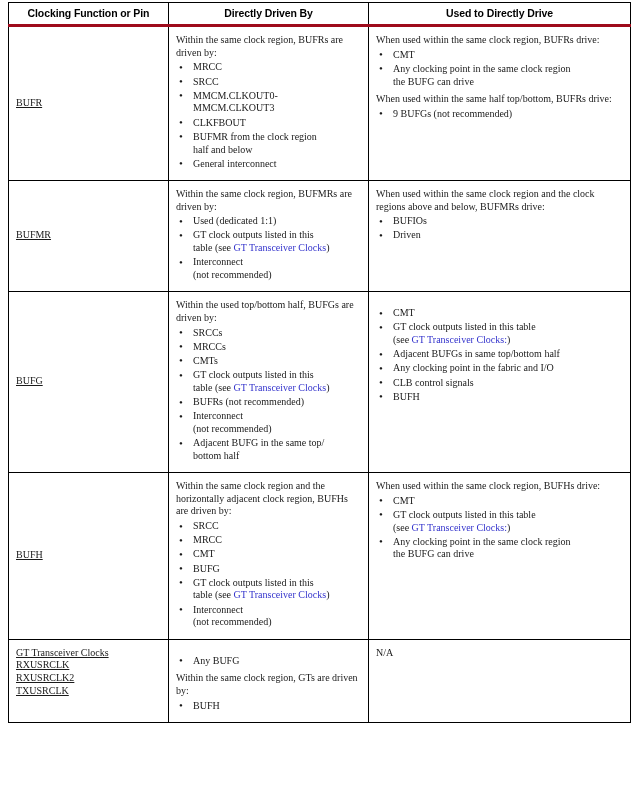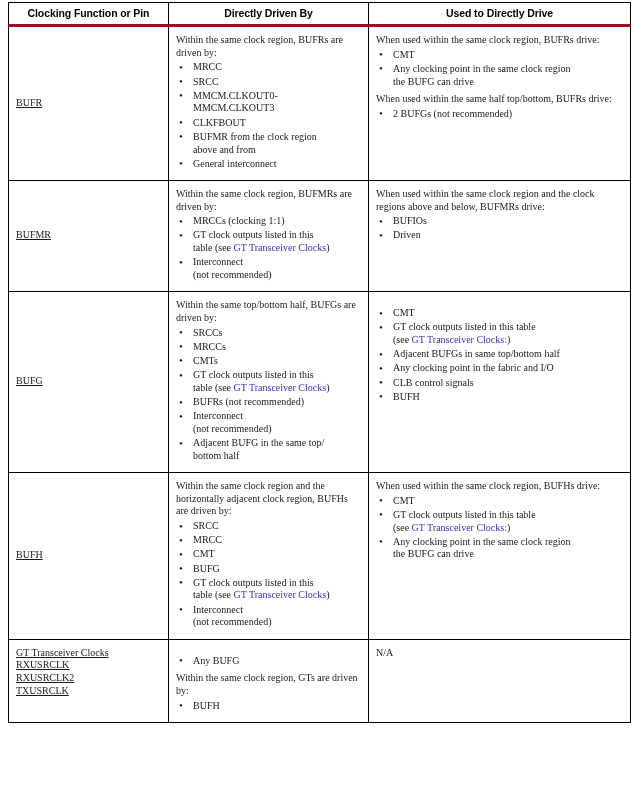"2 BUFGs (not recommended)" span { text: 2 -> 9 }
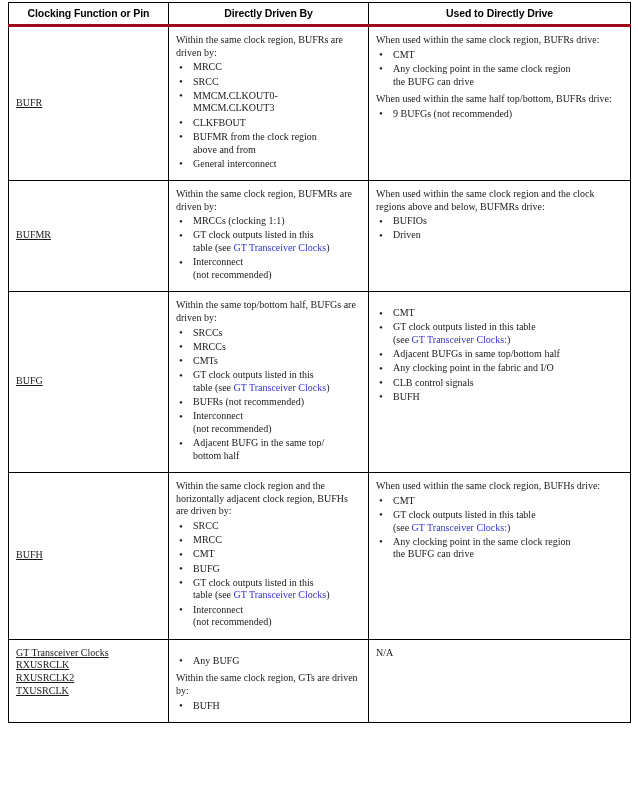"above and from" span.cont { text: above and from -> half and below }
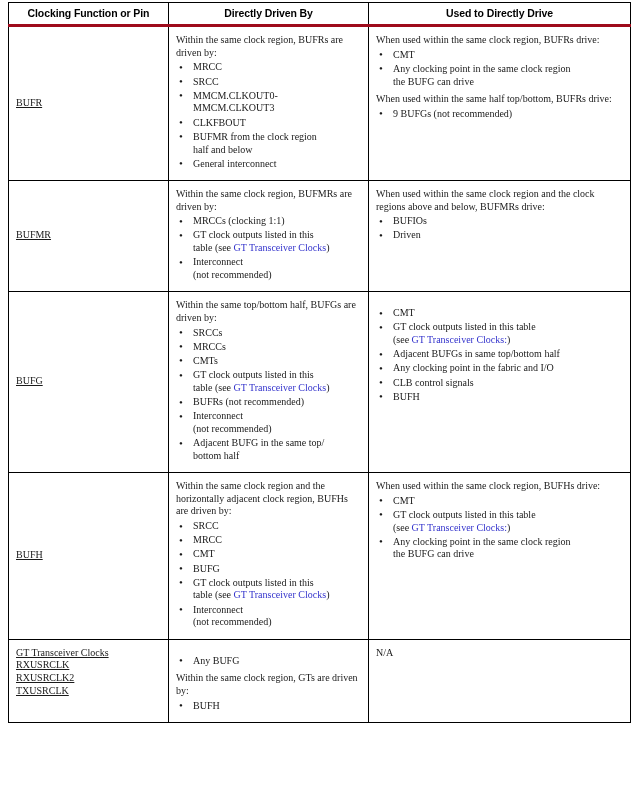"MRCCs (clocking 1:1)" span { text: MRCCs (clocking -> Used (dedicated }
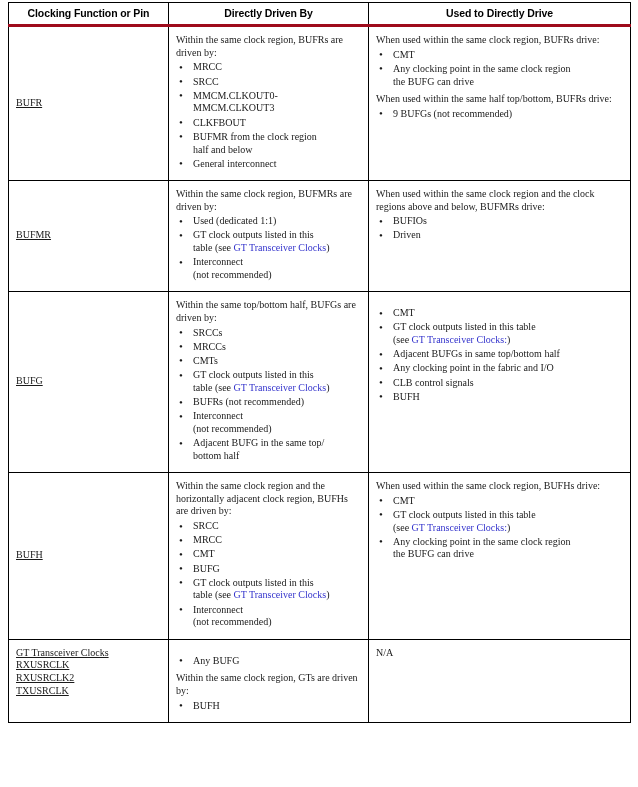"Within the same top/bottom half," p.intro { text: same -> used }
